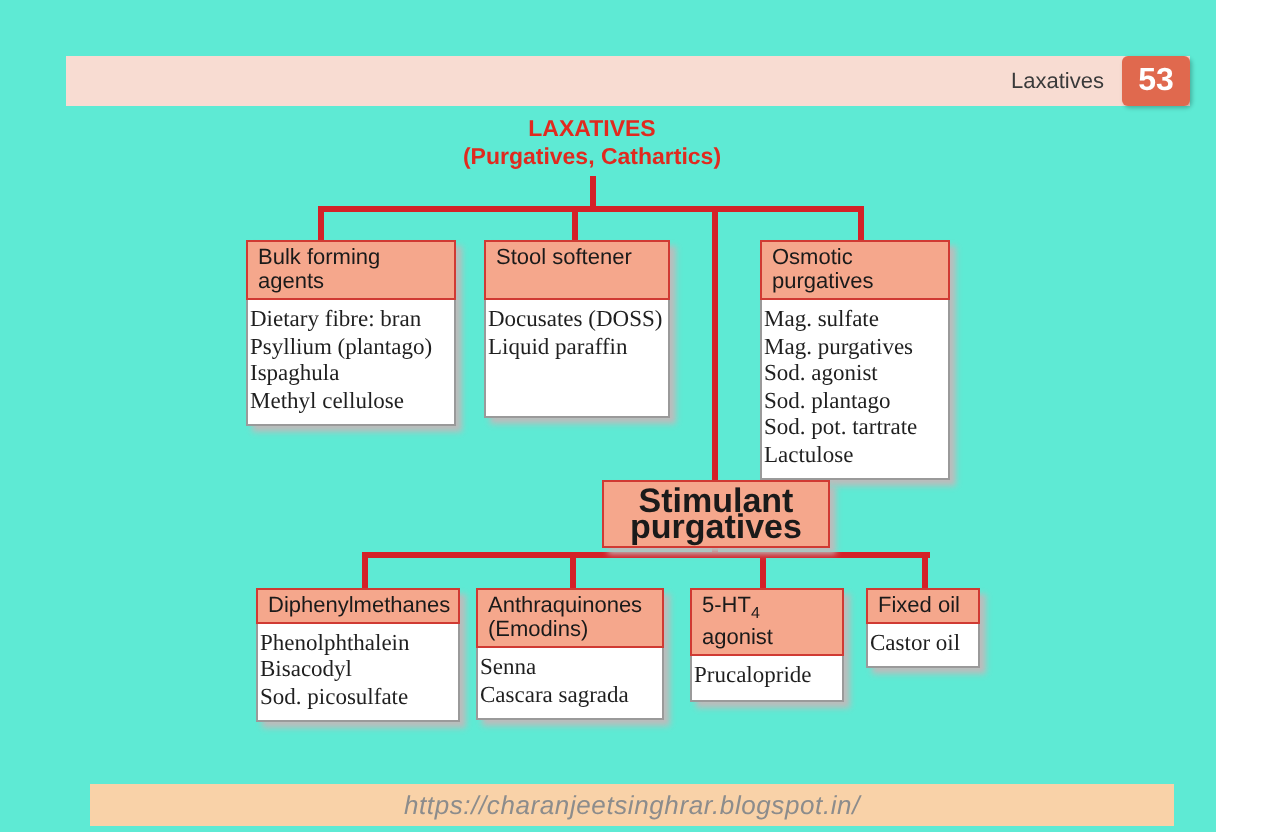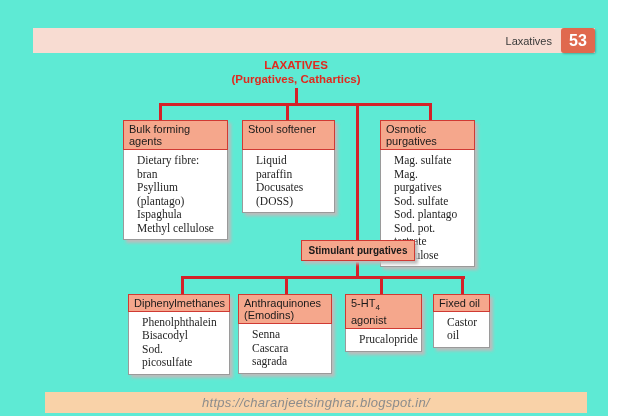"Dietary fibre: bran" .box-body { padding: 4px 13px -> 4px 1px }
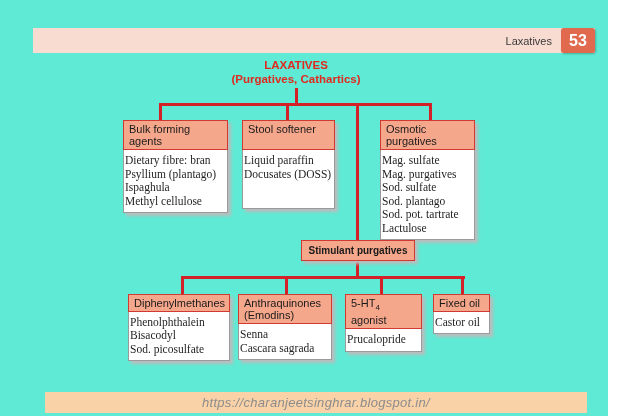"Liquid paraffin" div { order: before "Docusates (DOSS)" -> after "Docusates (DOSS)" }
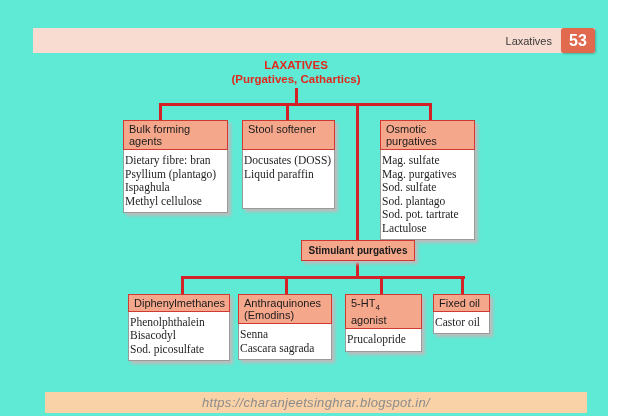"Sod. sulfate" div { text: sulfate -> agonist }
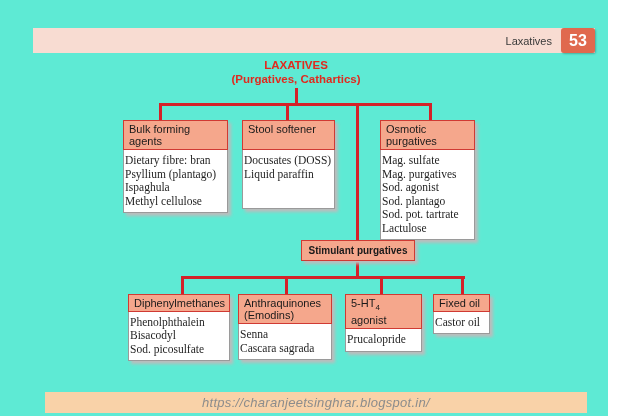"Stimulant purgatives" .solo-header { font-size: 10px -> 17px }
